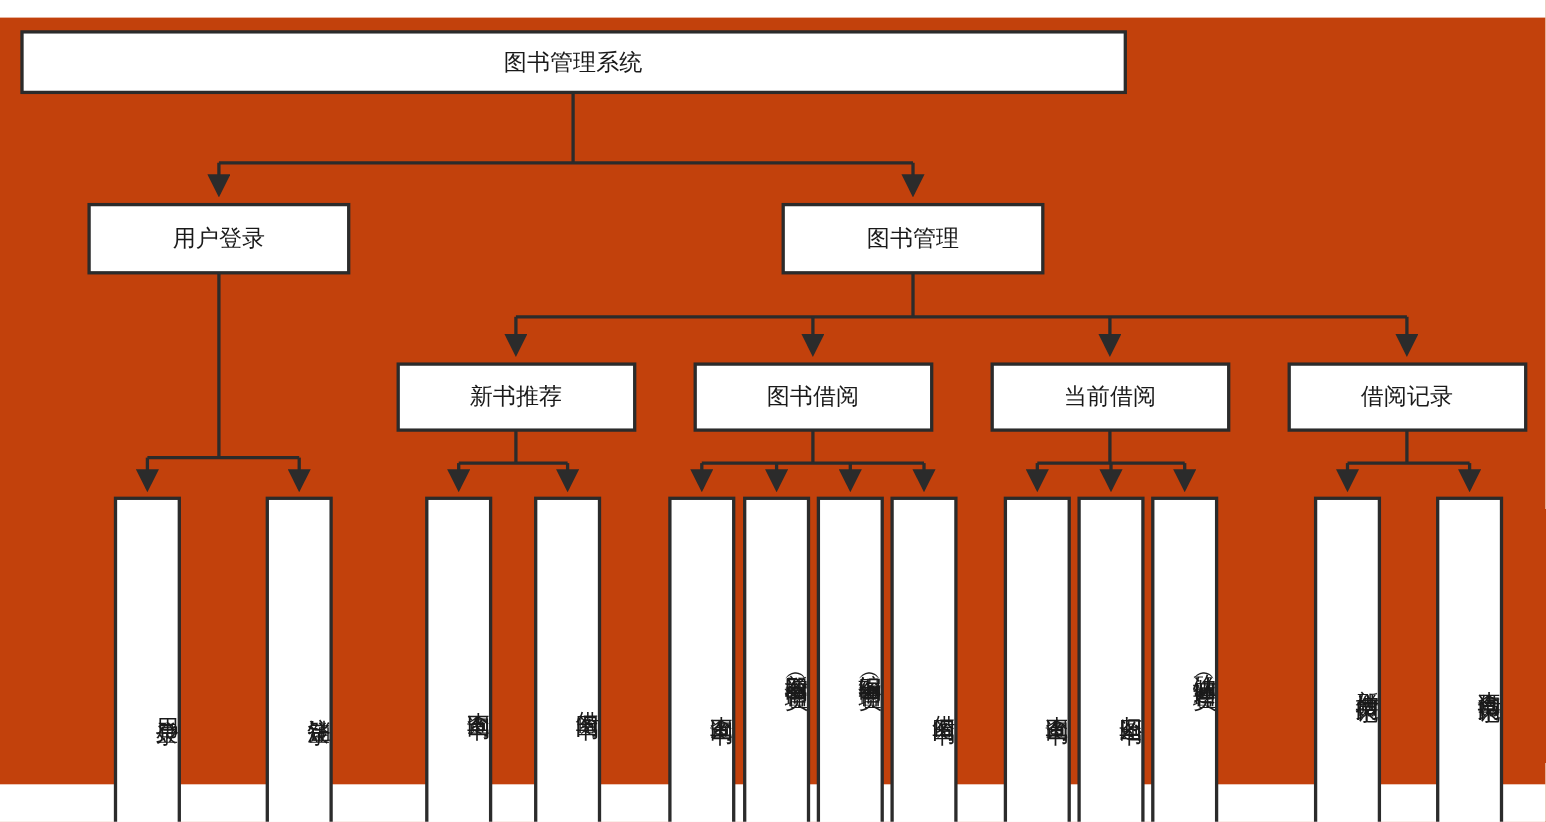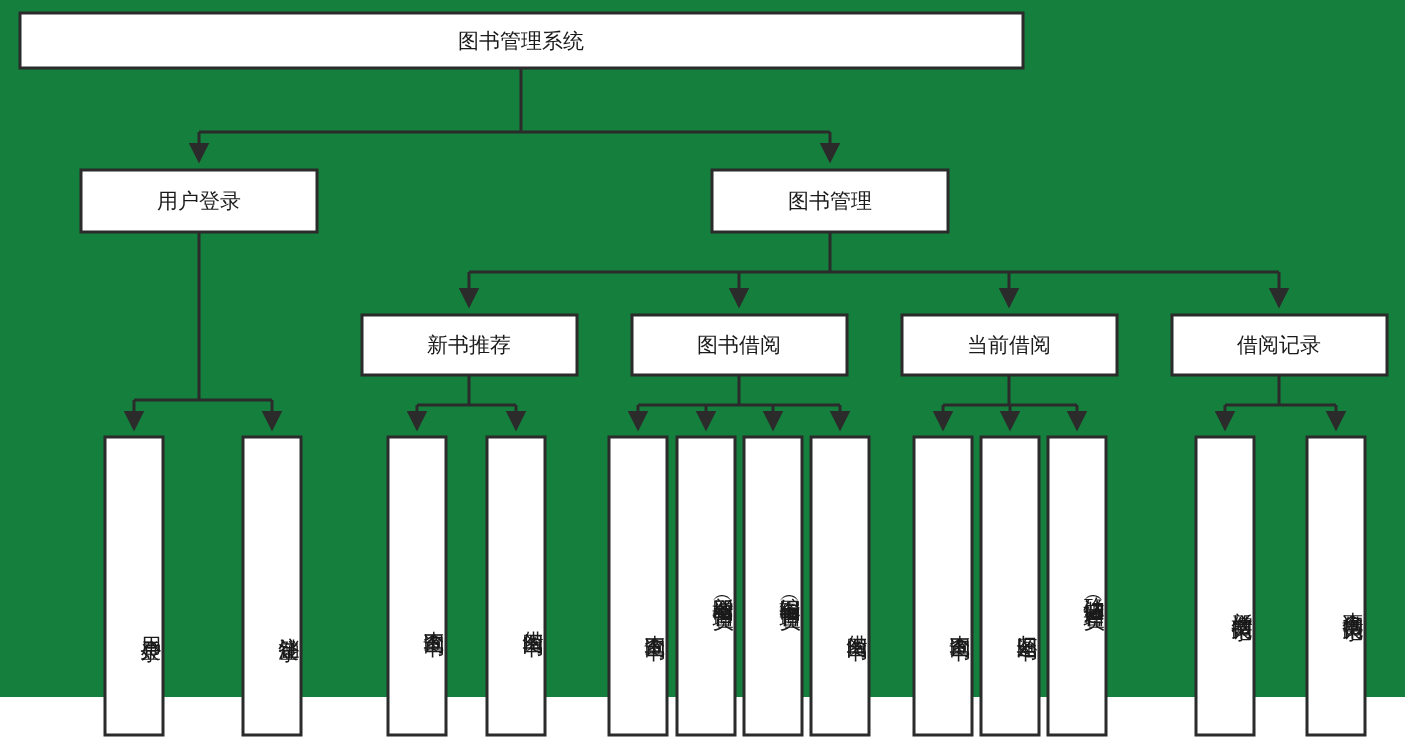"图书管理系统" #diagram-root { background: #15803d -> #c2410c; margin-top: none -> 16px }
